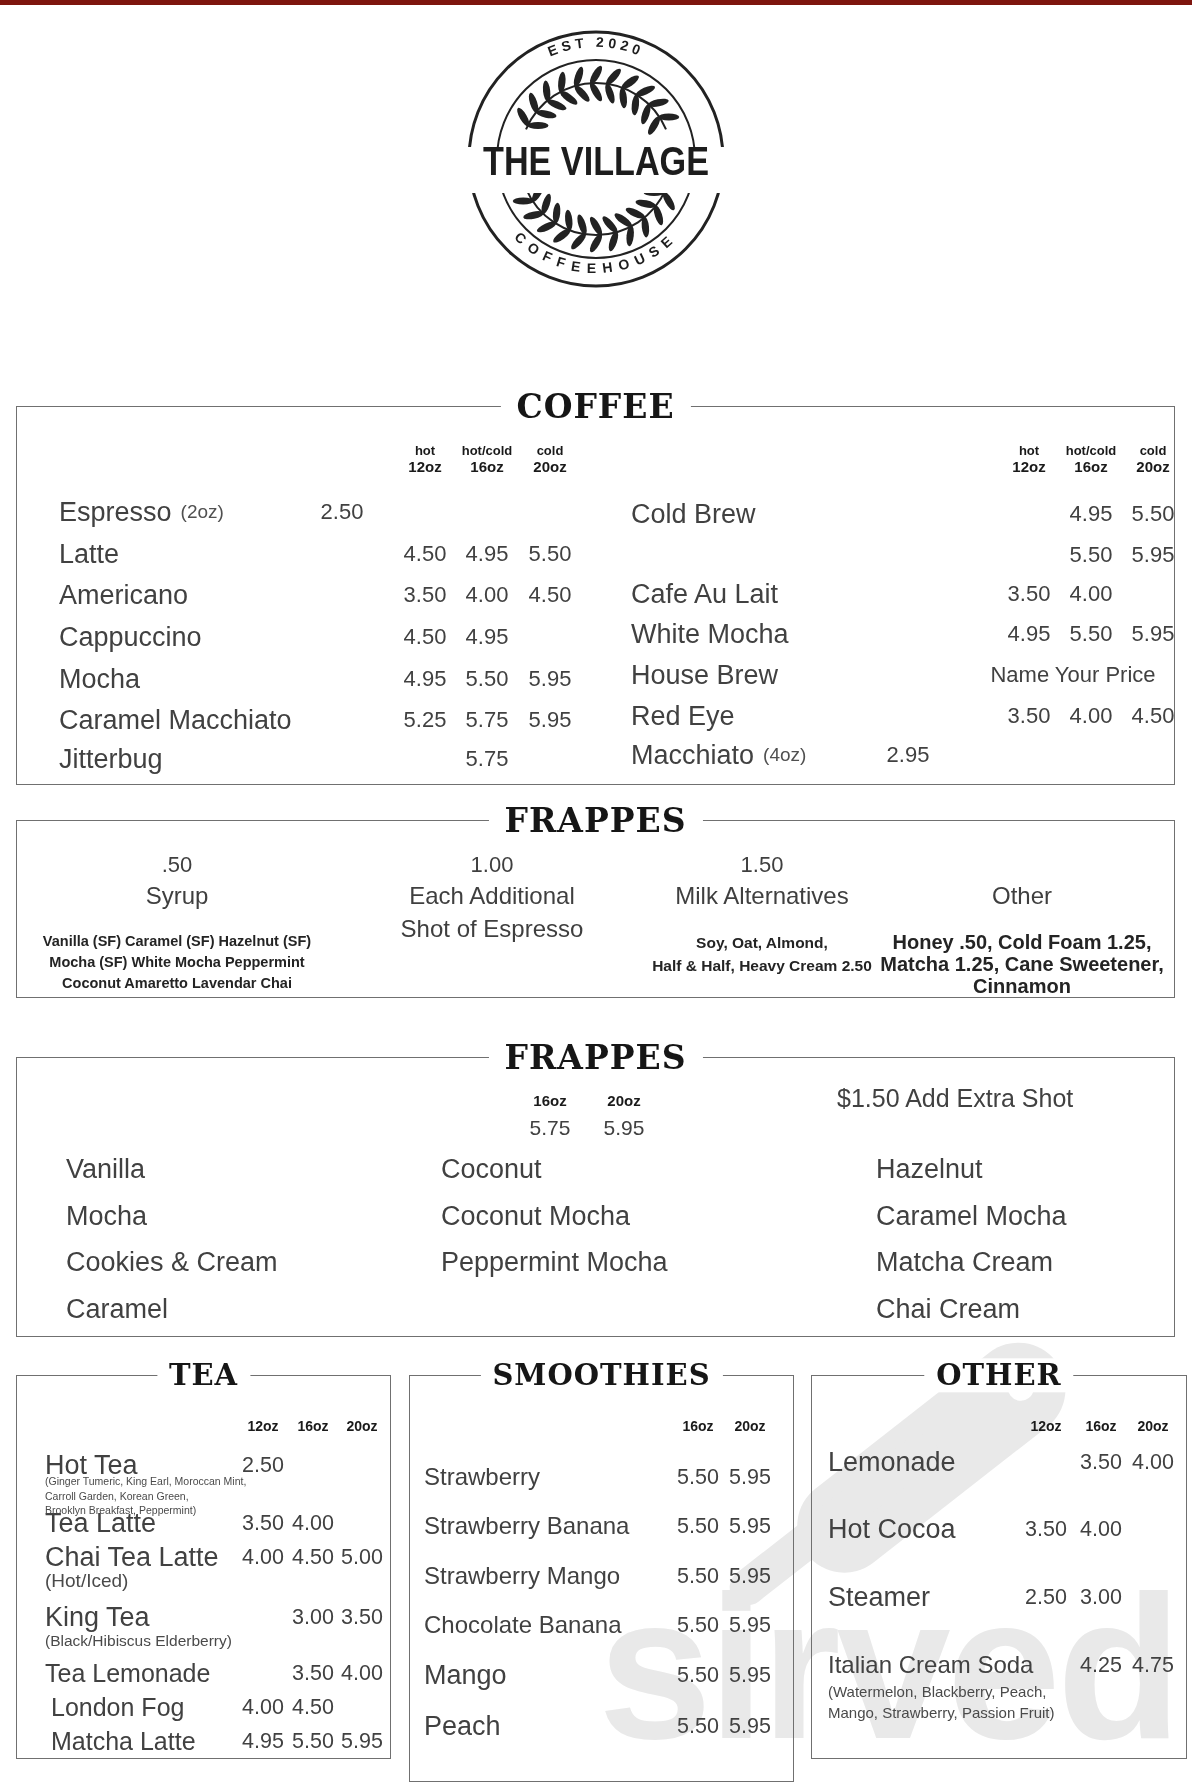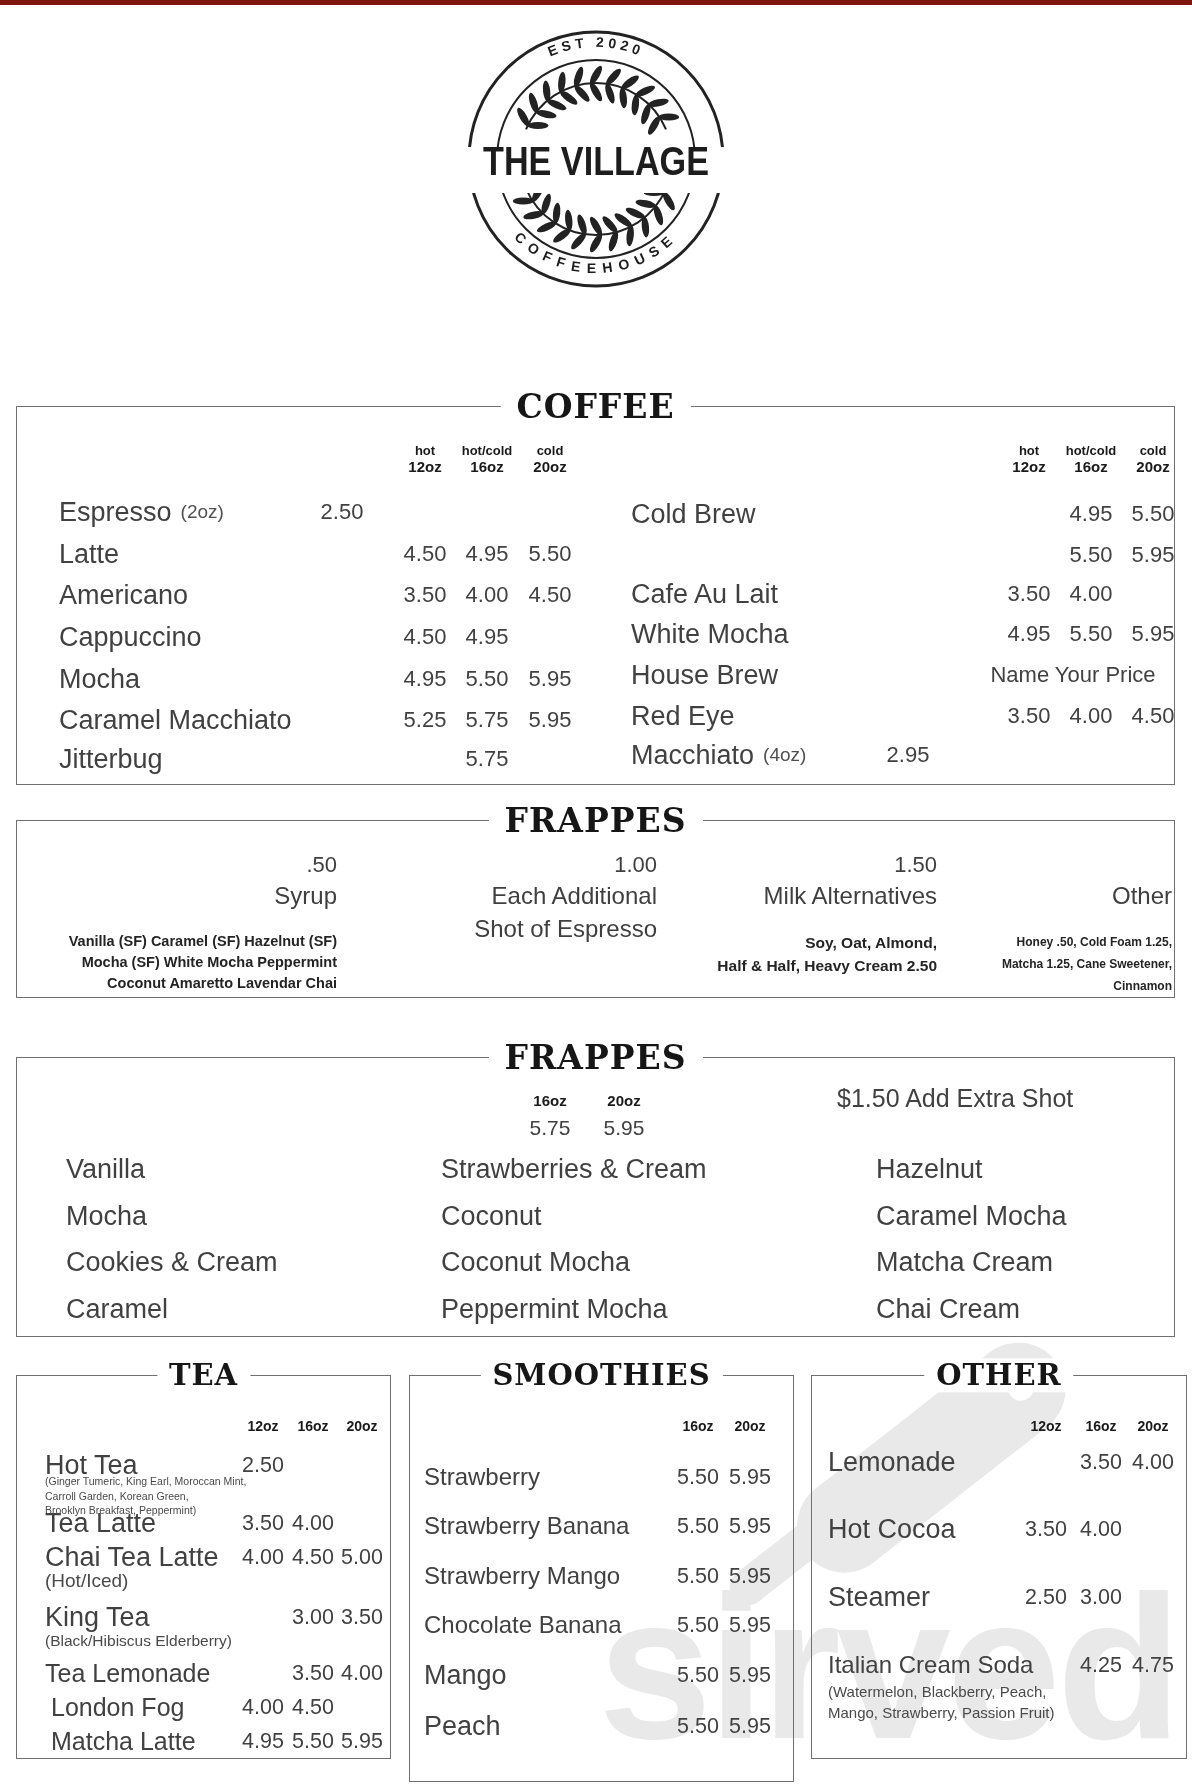".50" .xcol { text-align: right -> center }
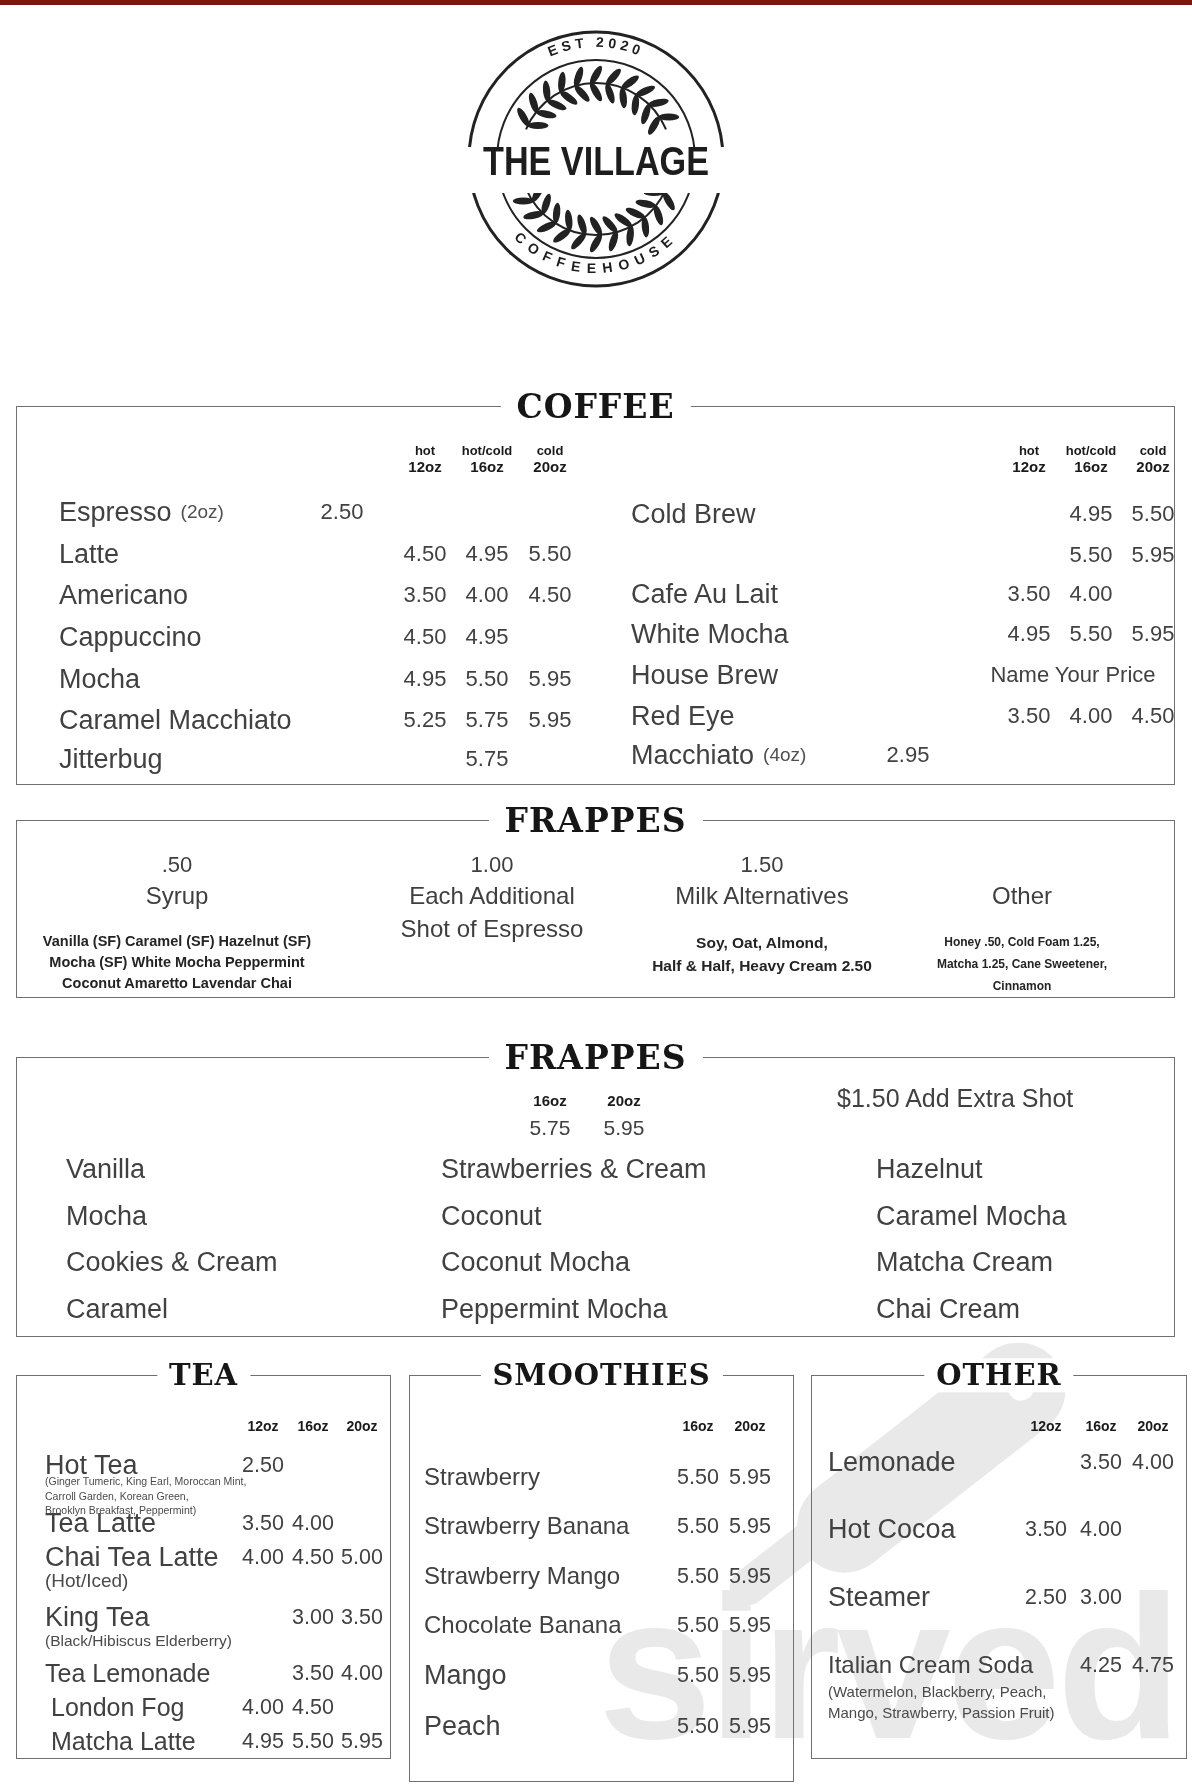"Honey .50, Cold Foam 1.25," div.xsmall { font-size: 12px -> 20px }
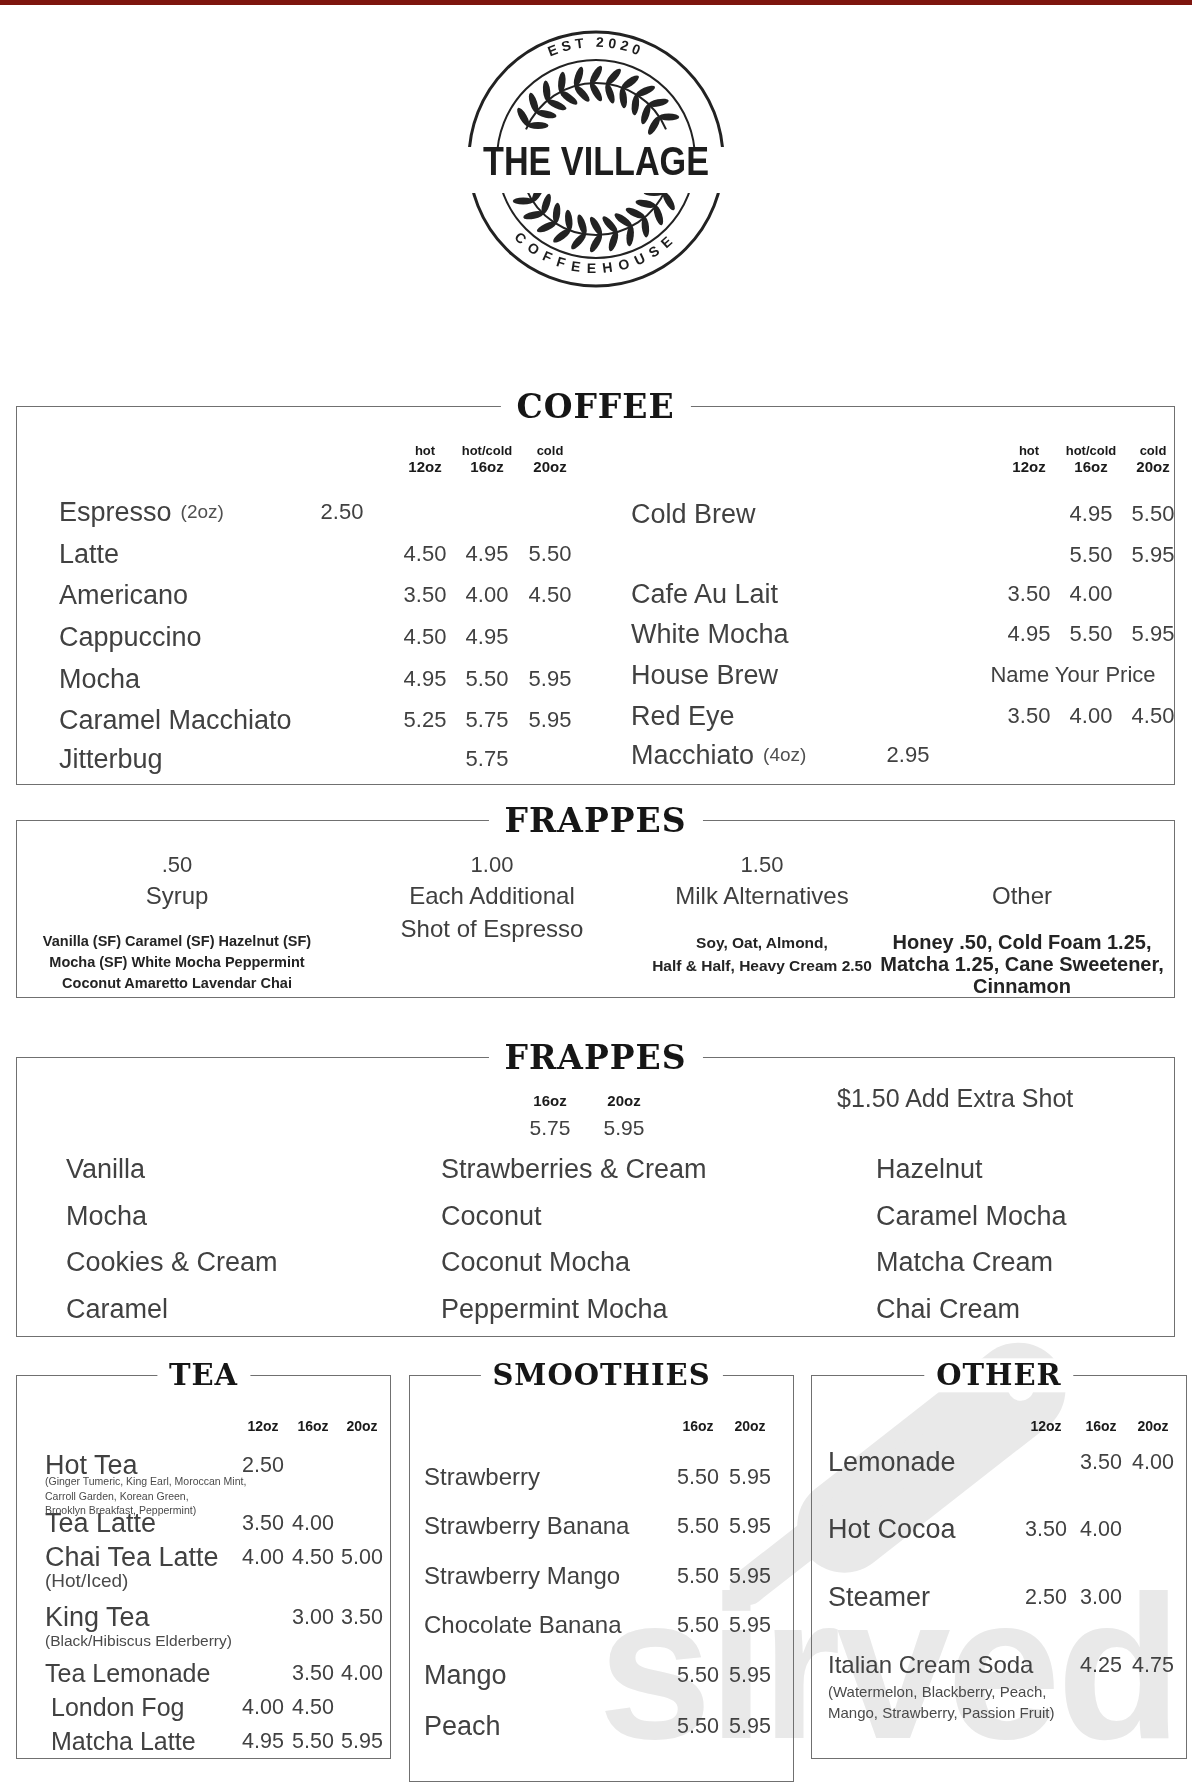"Strawberries & Cream" div { html: <div>Strawberries &amp; Cream</div> -> none }
